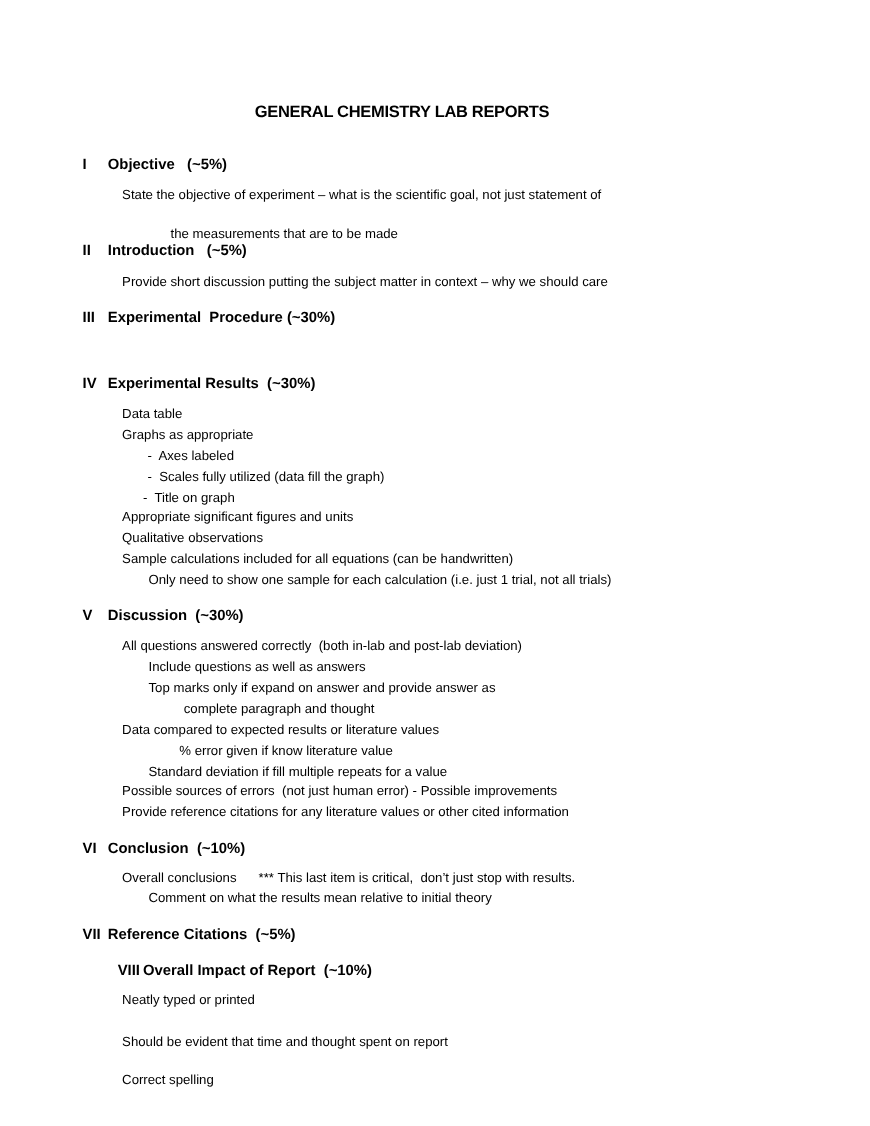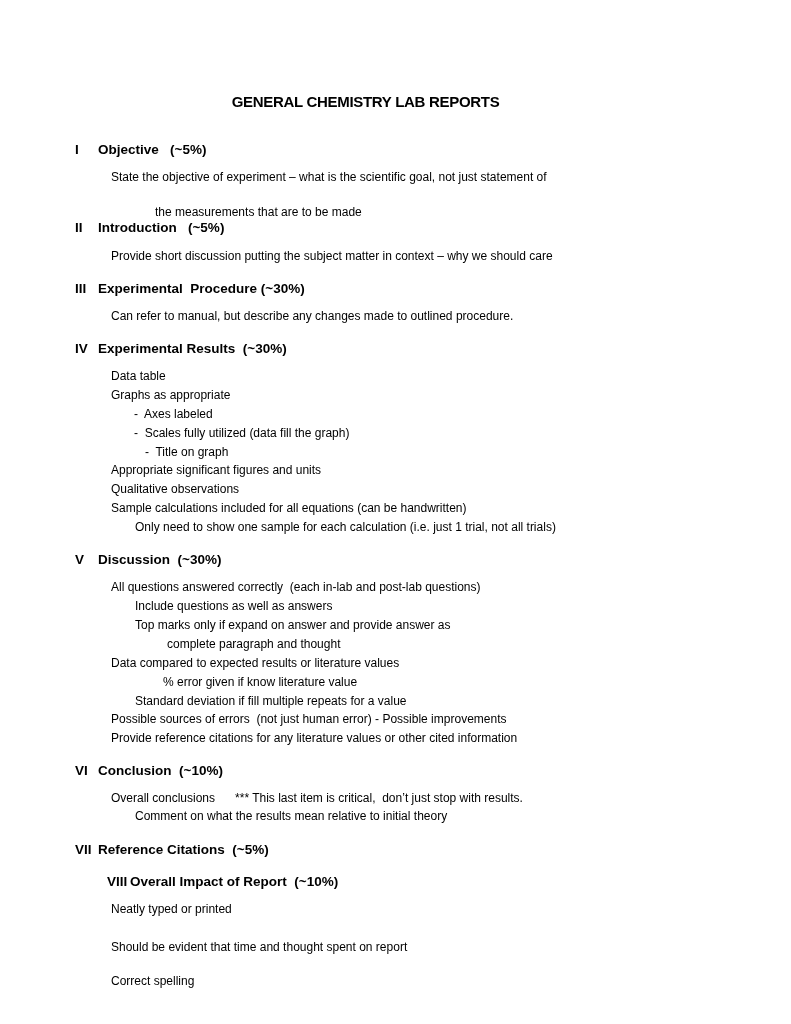"Can refer to manual, but" div.line { html: <div>Can refer to manual, but describe any changes made to outlined procedure.</div> -> none }
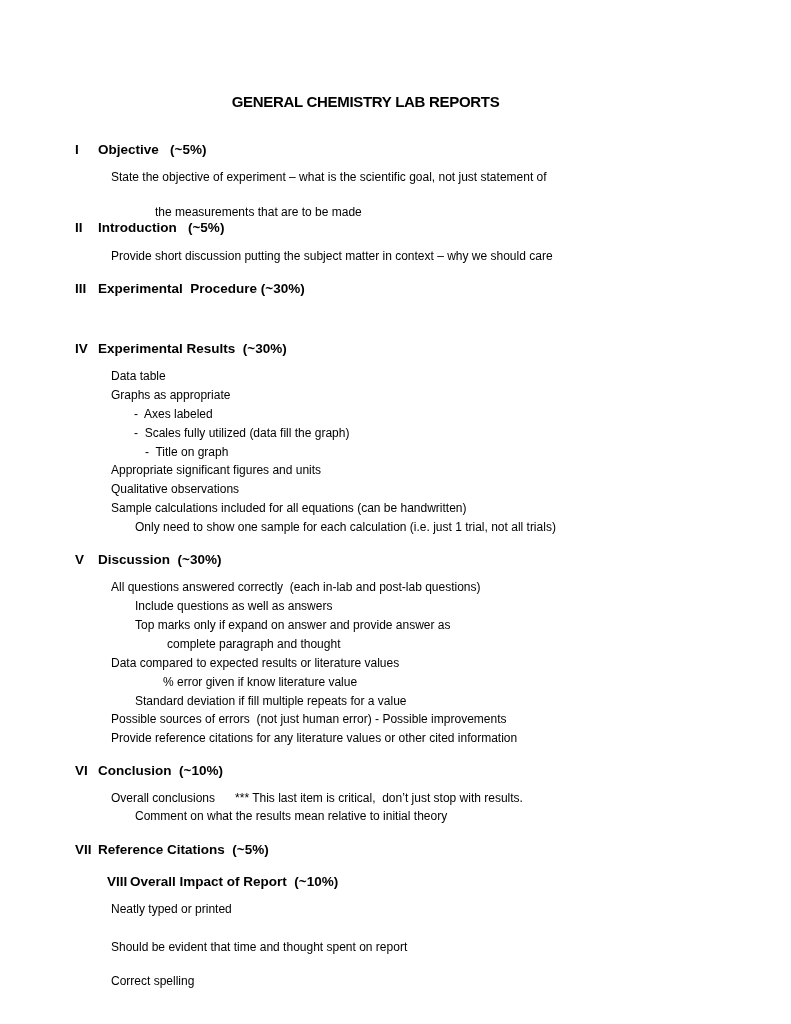"- Title on graph" div.line { left: 145px -> 130px }
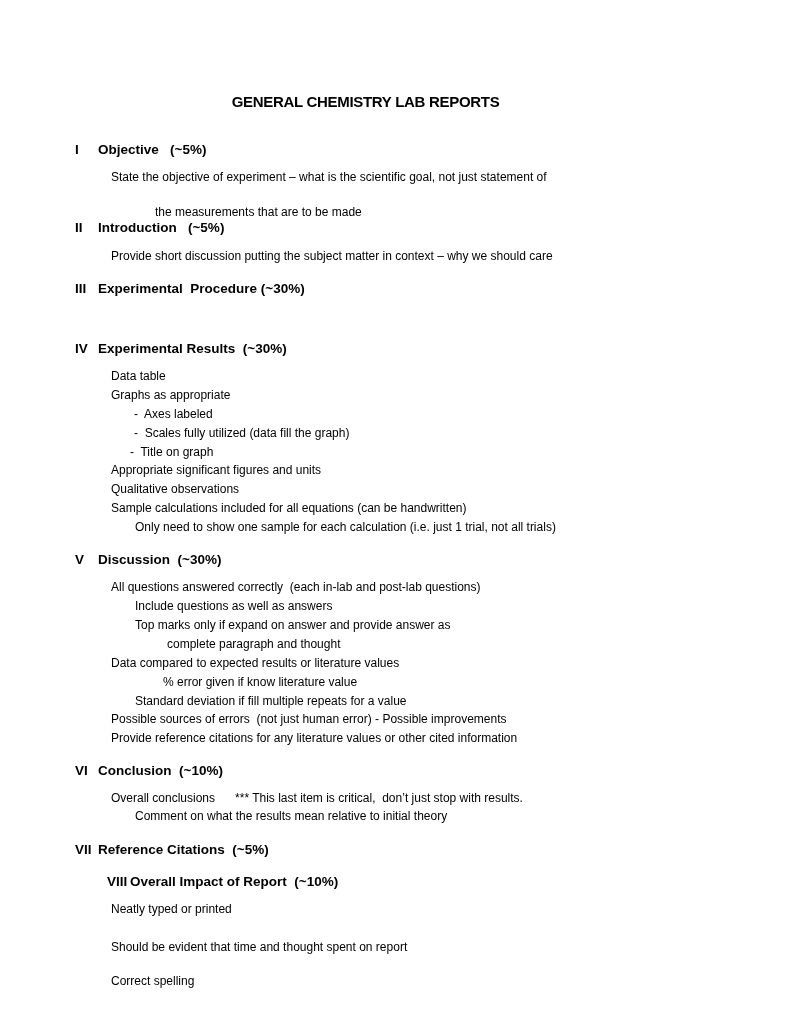"All questions answered correctly (each" div.line { text: each in-lab and post-lab questions -> both in-lab and post-lab deviation }
